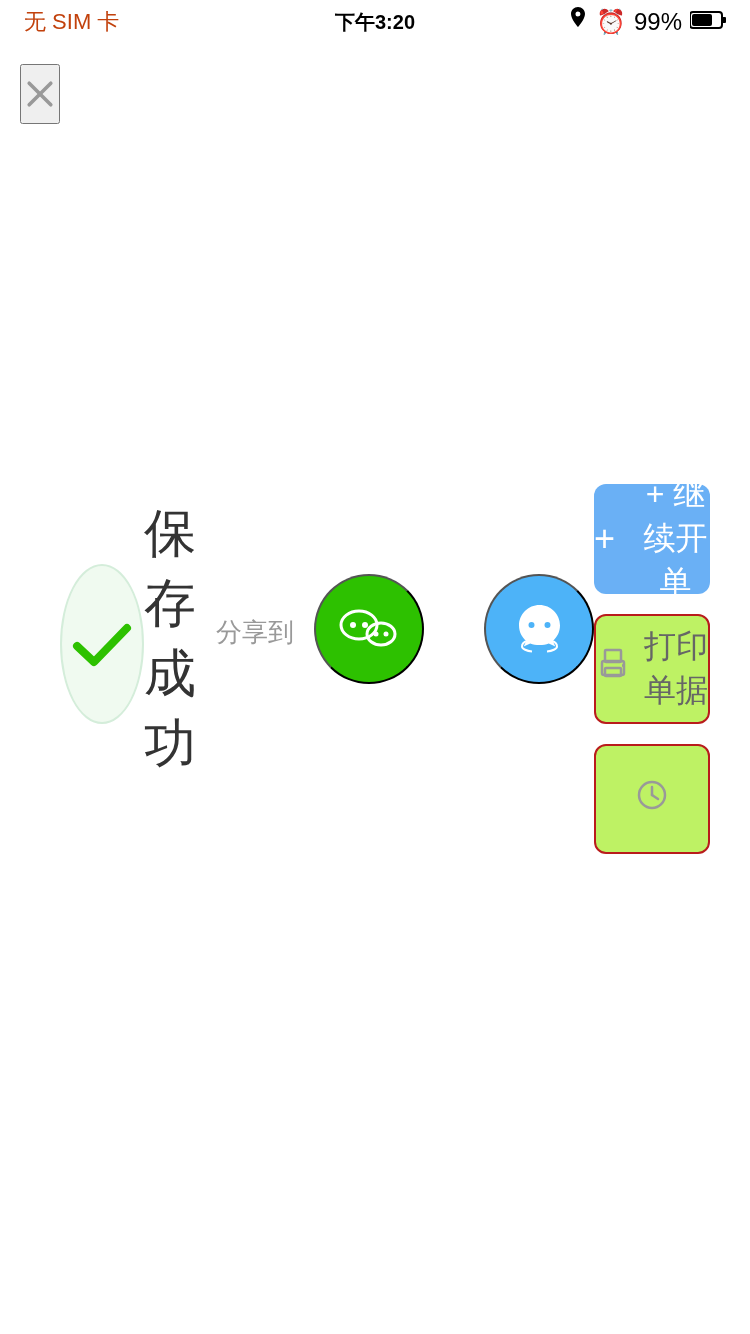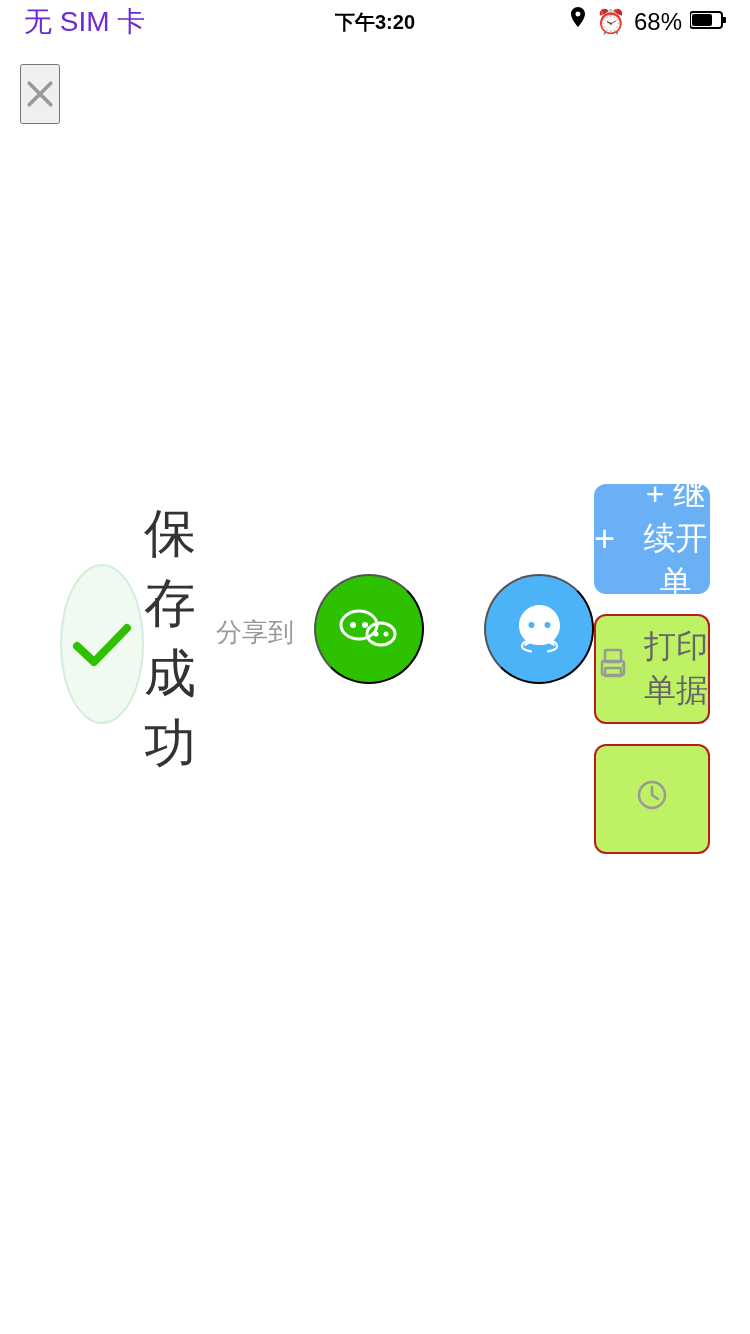"无 SIM 卡" .status-left { color: #6d28d9 -> #c2410c; font-size: 28px -> 22px }
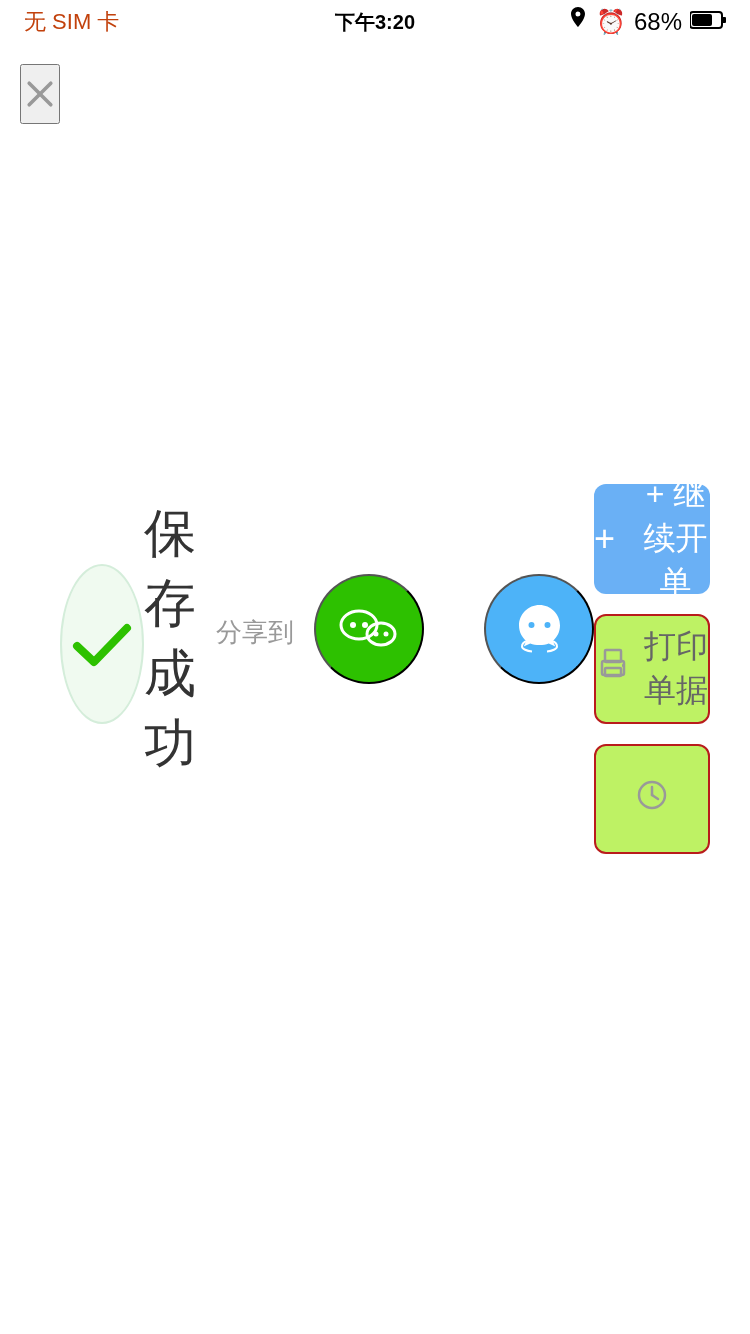"68%" span { text: 68% -> 99% }
